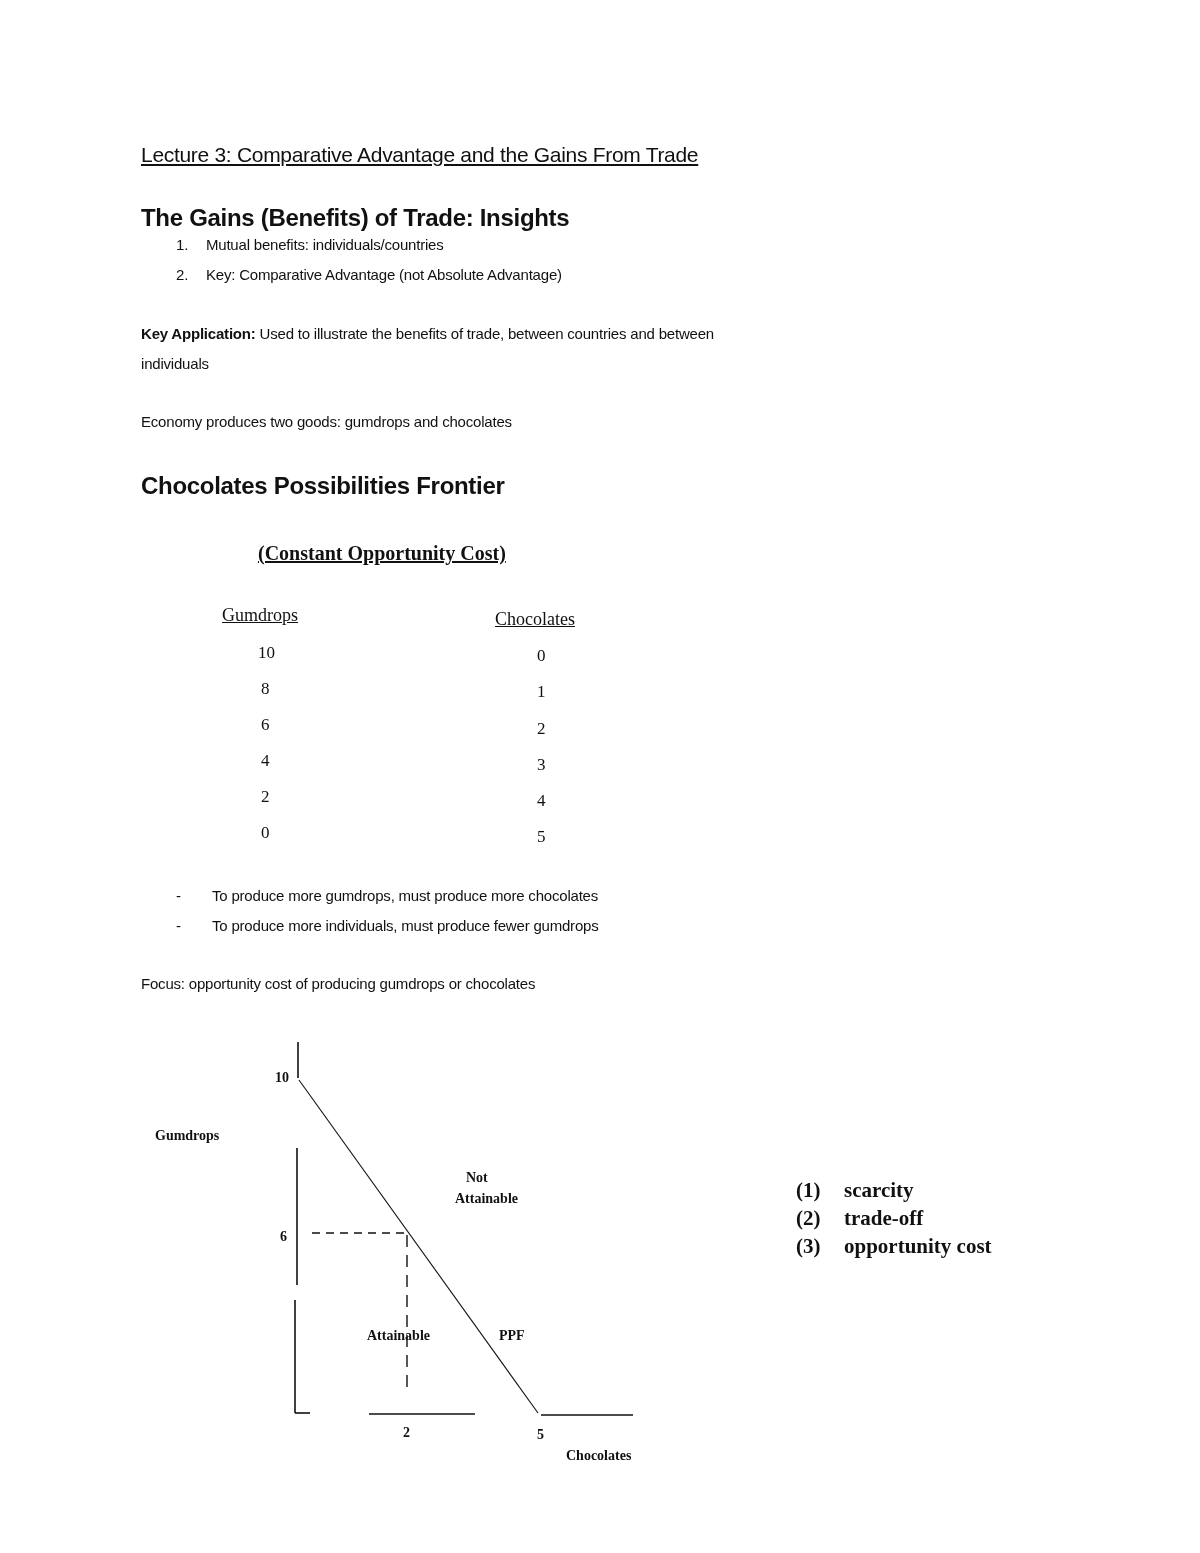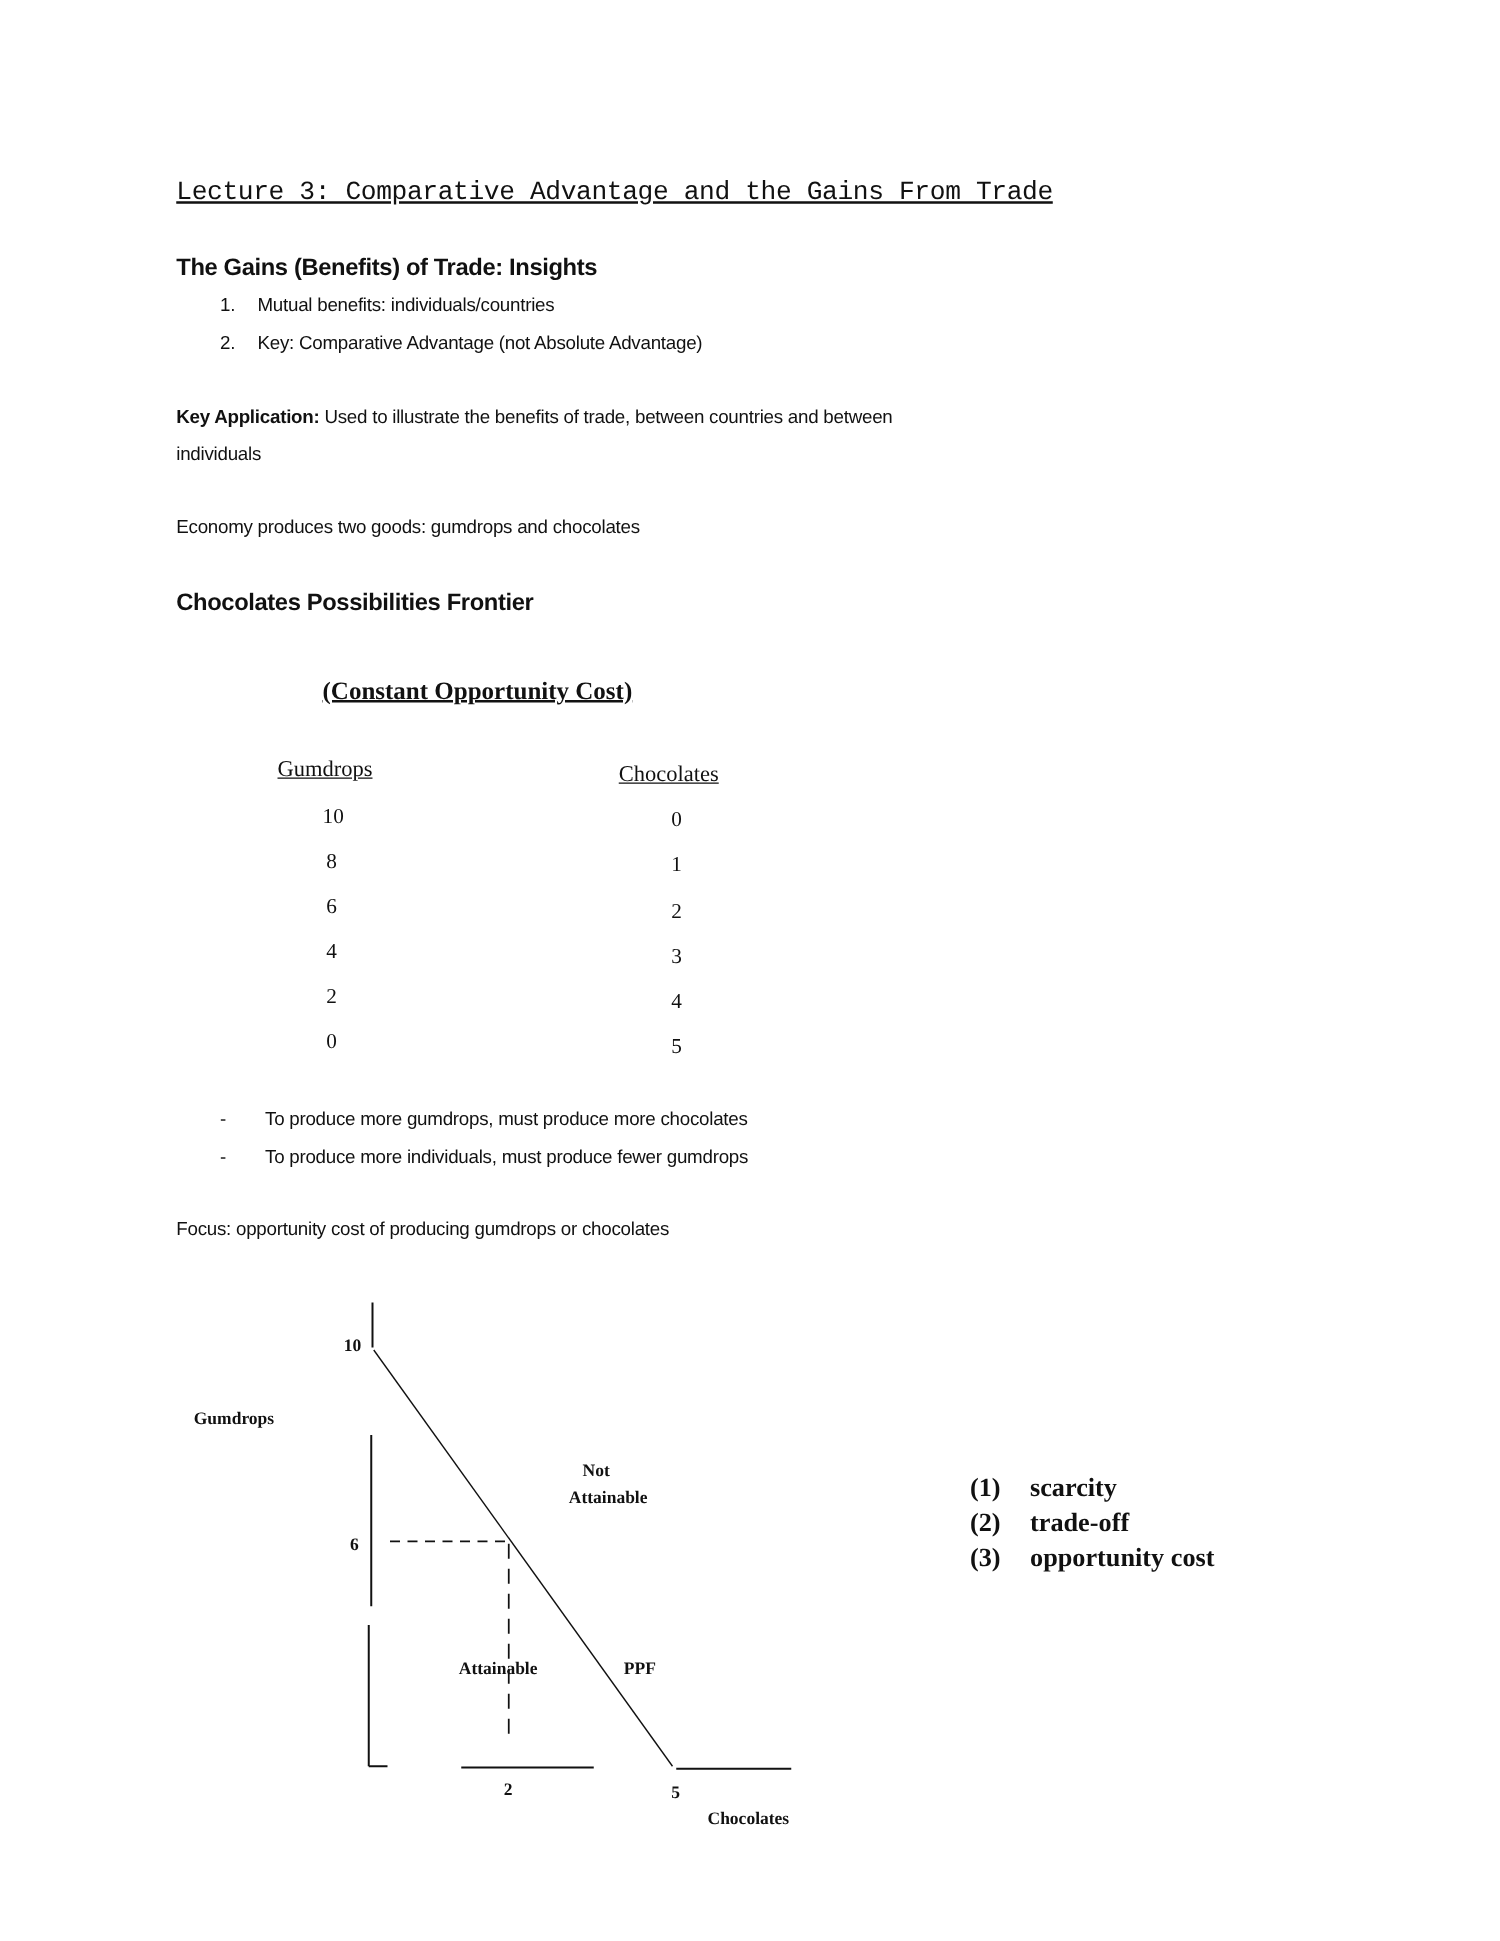"Lecture 3: Comparative Advantage and" .title { font-family: Liberation Mono, monospace -> none }
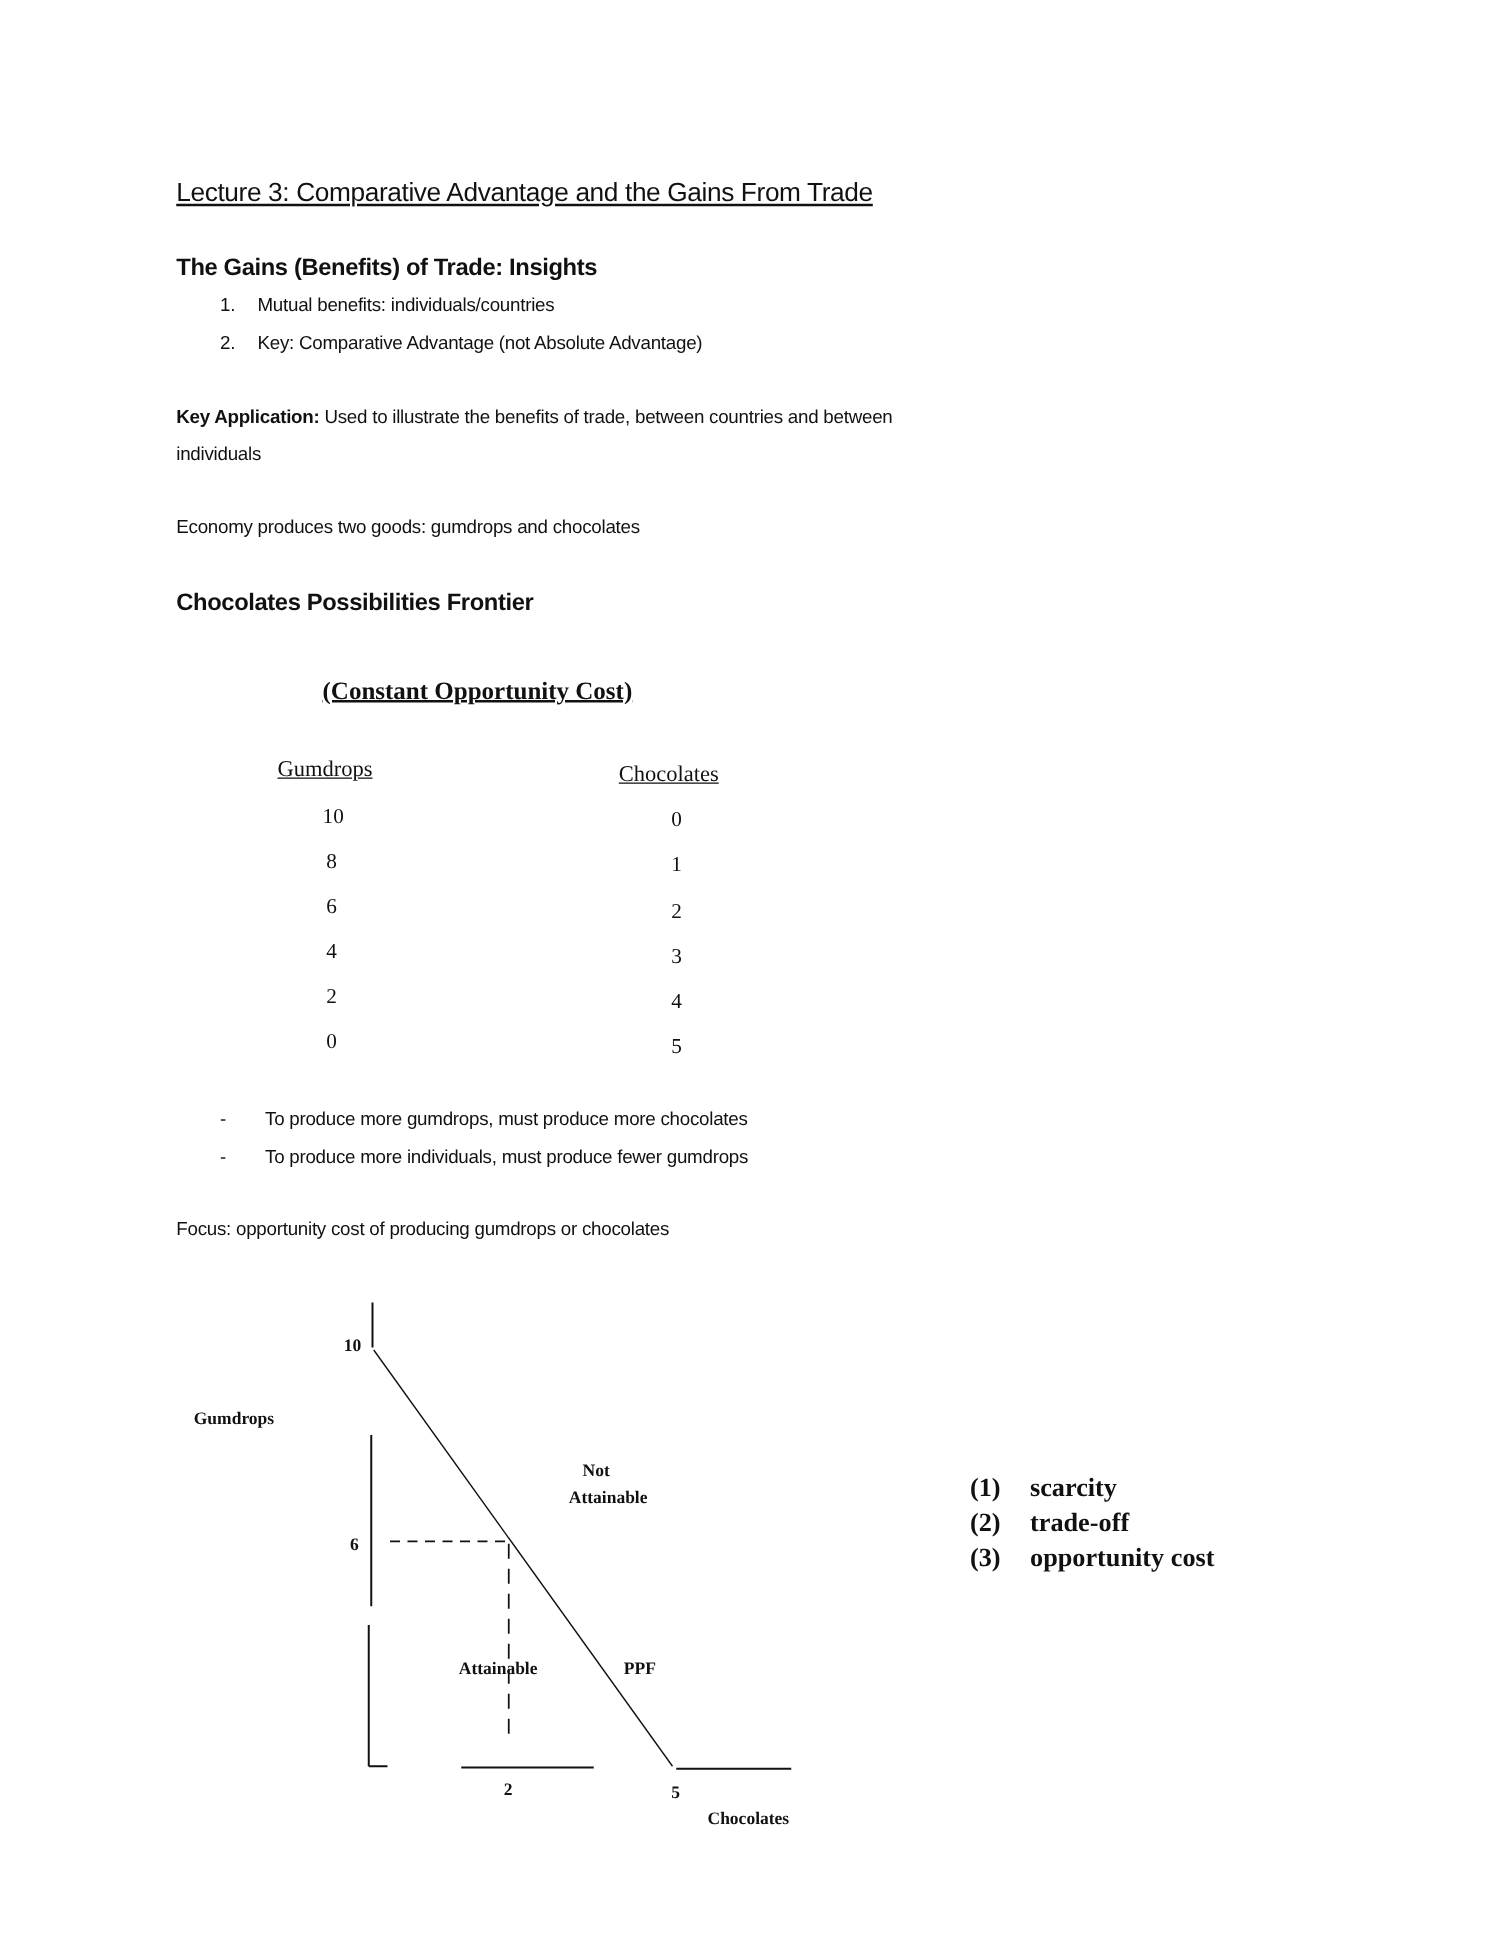"The Gains (Benefits) of Trade:" .h { font-size: 19px -> 24px }
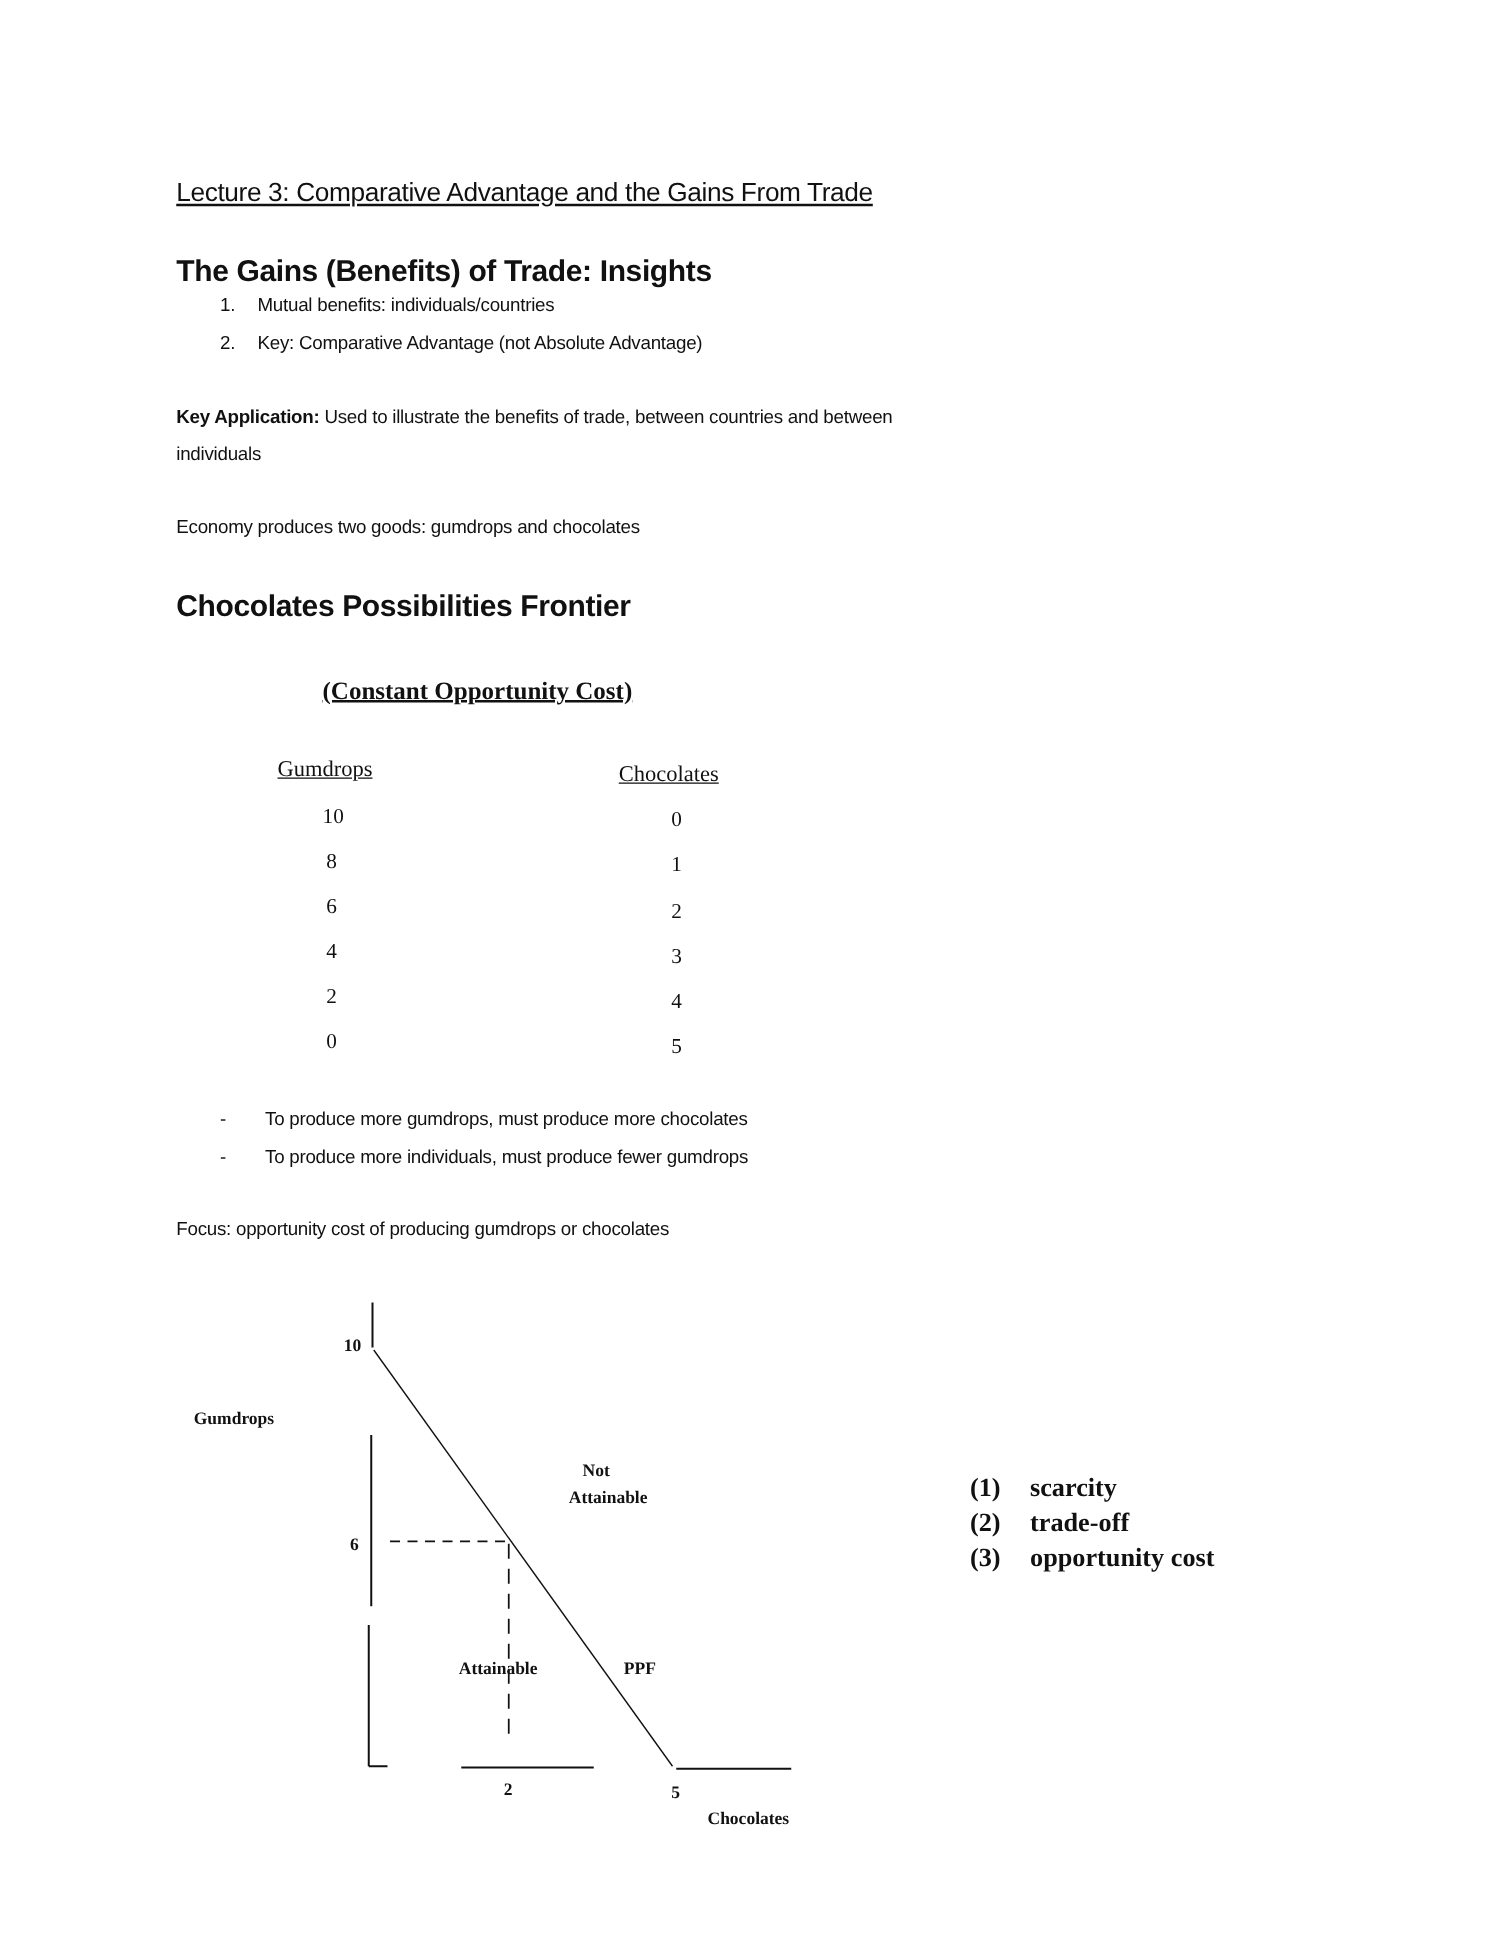"(1) scarcity" .list2 { margin-left: none -> 20px }
